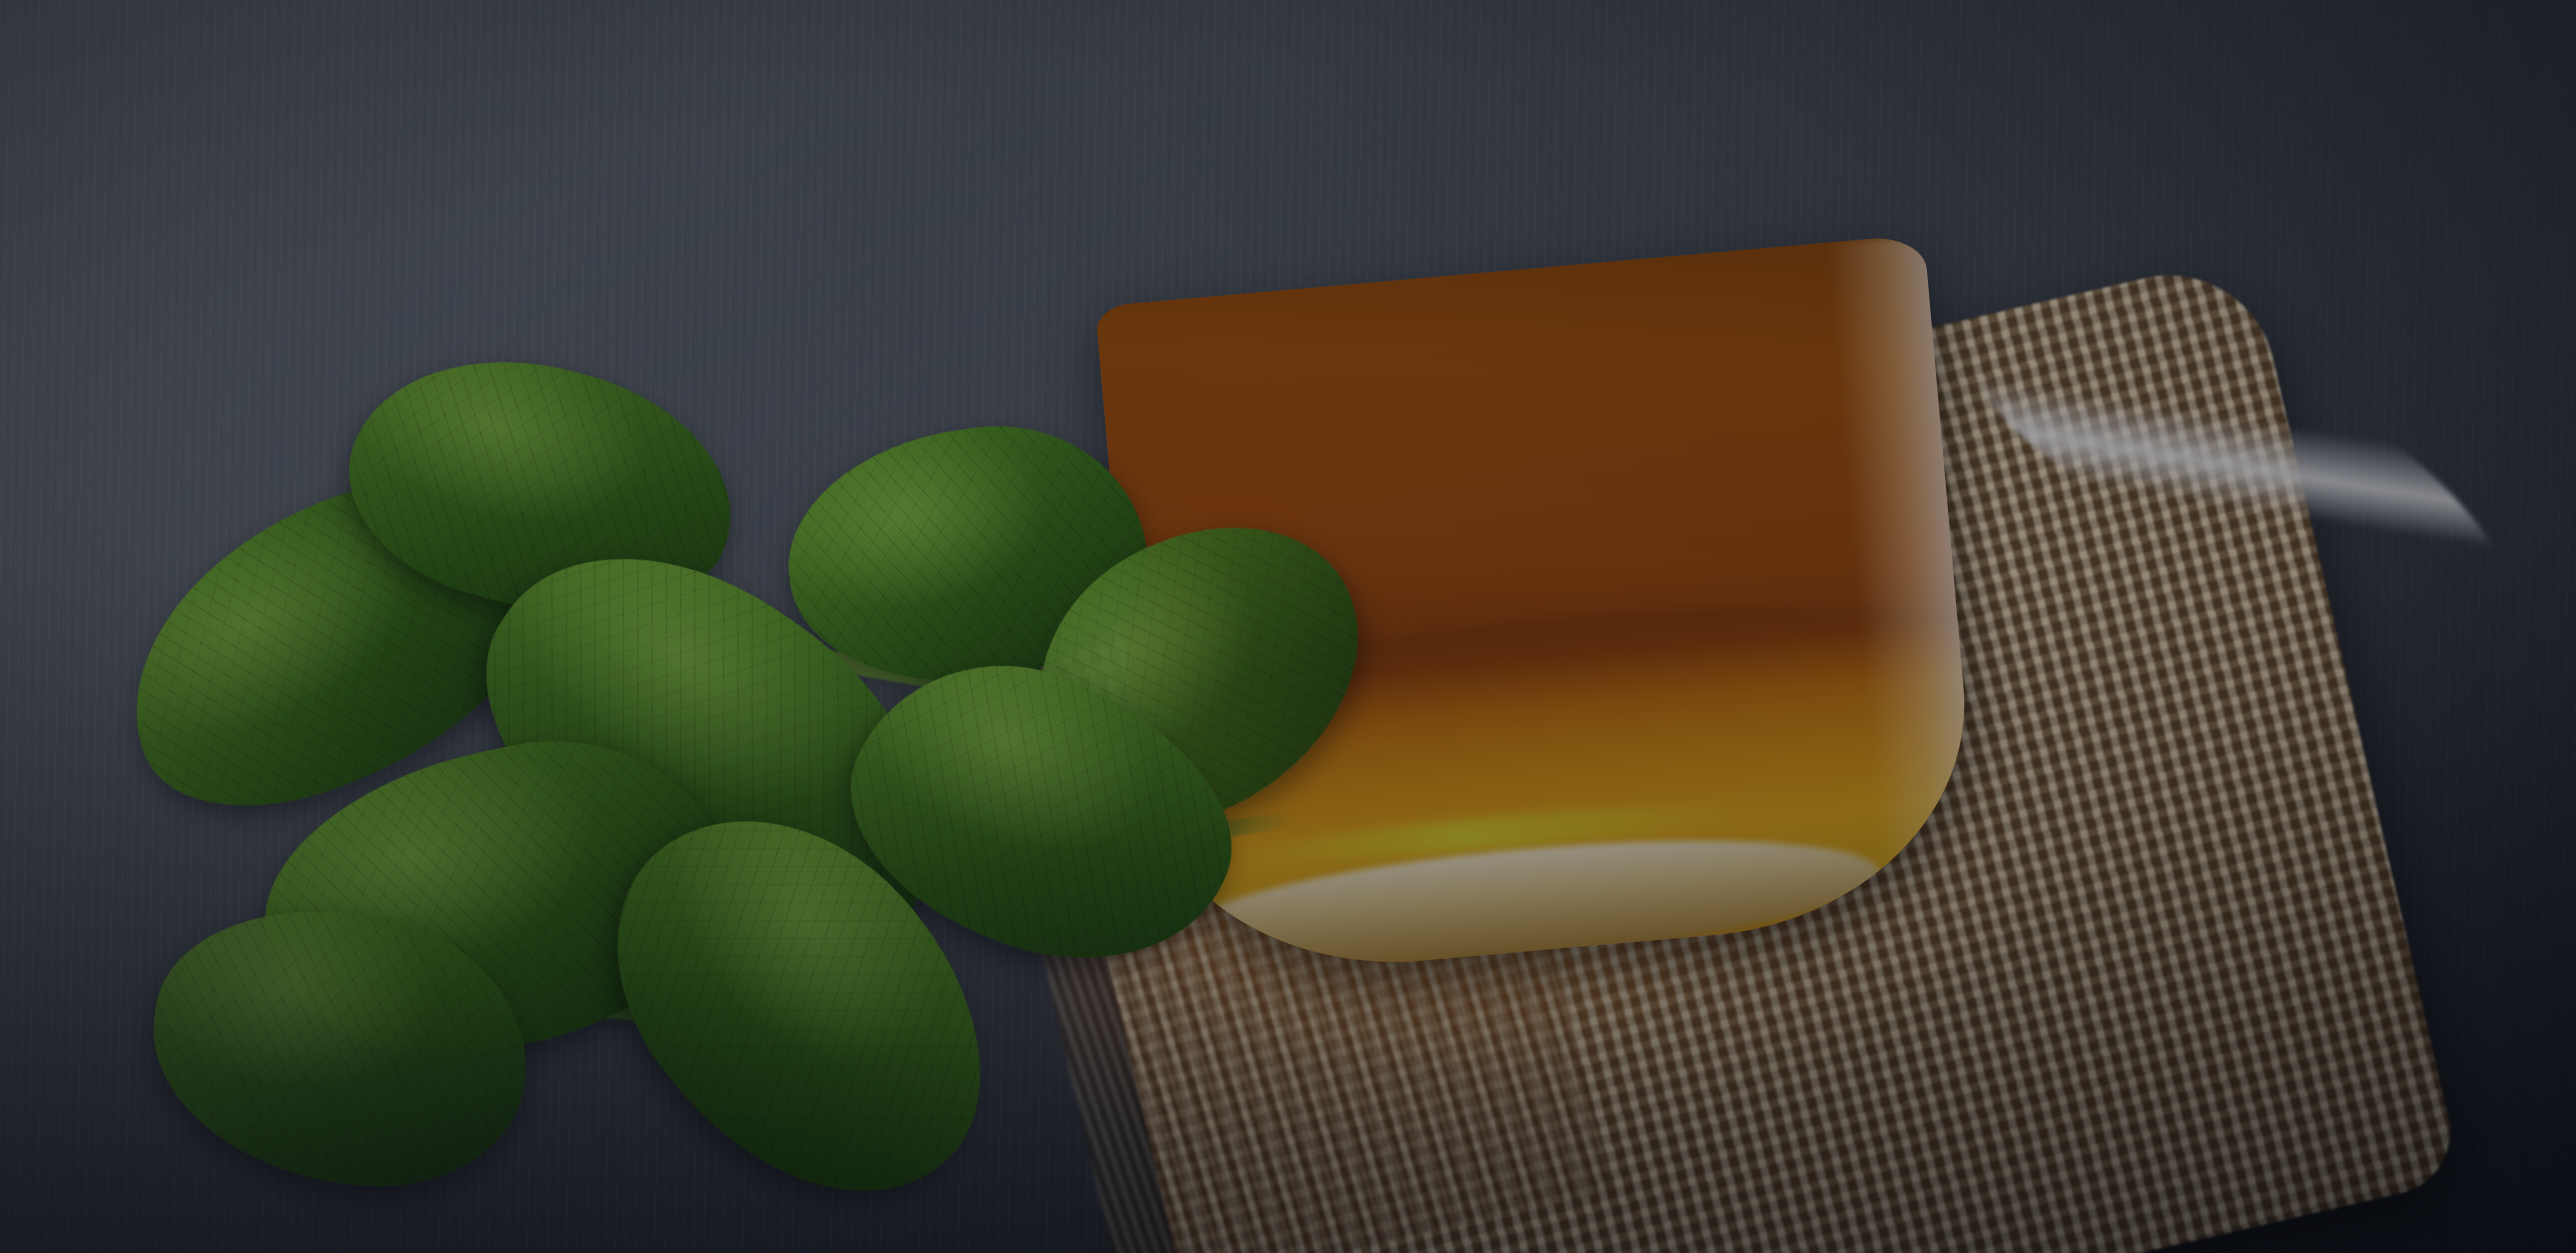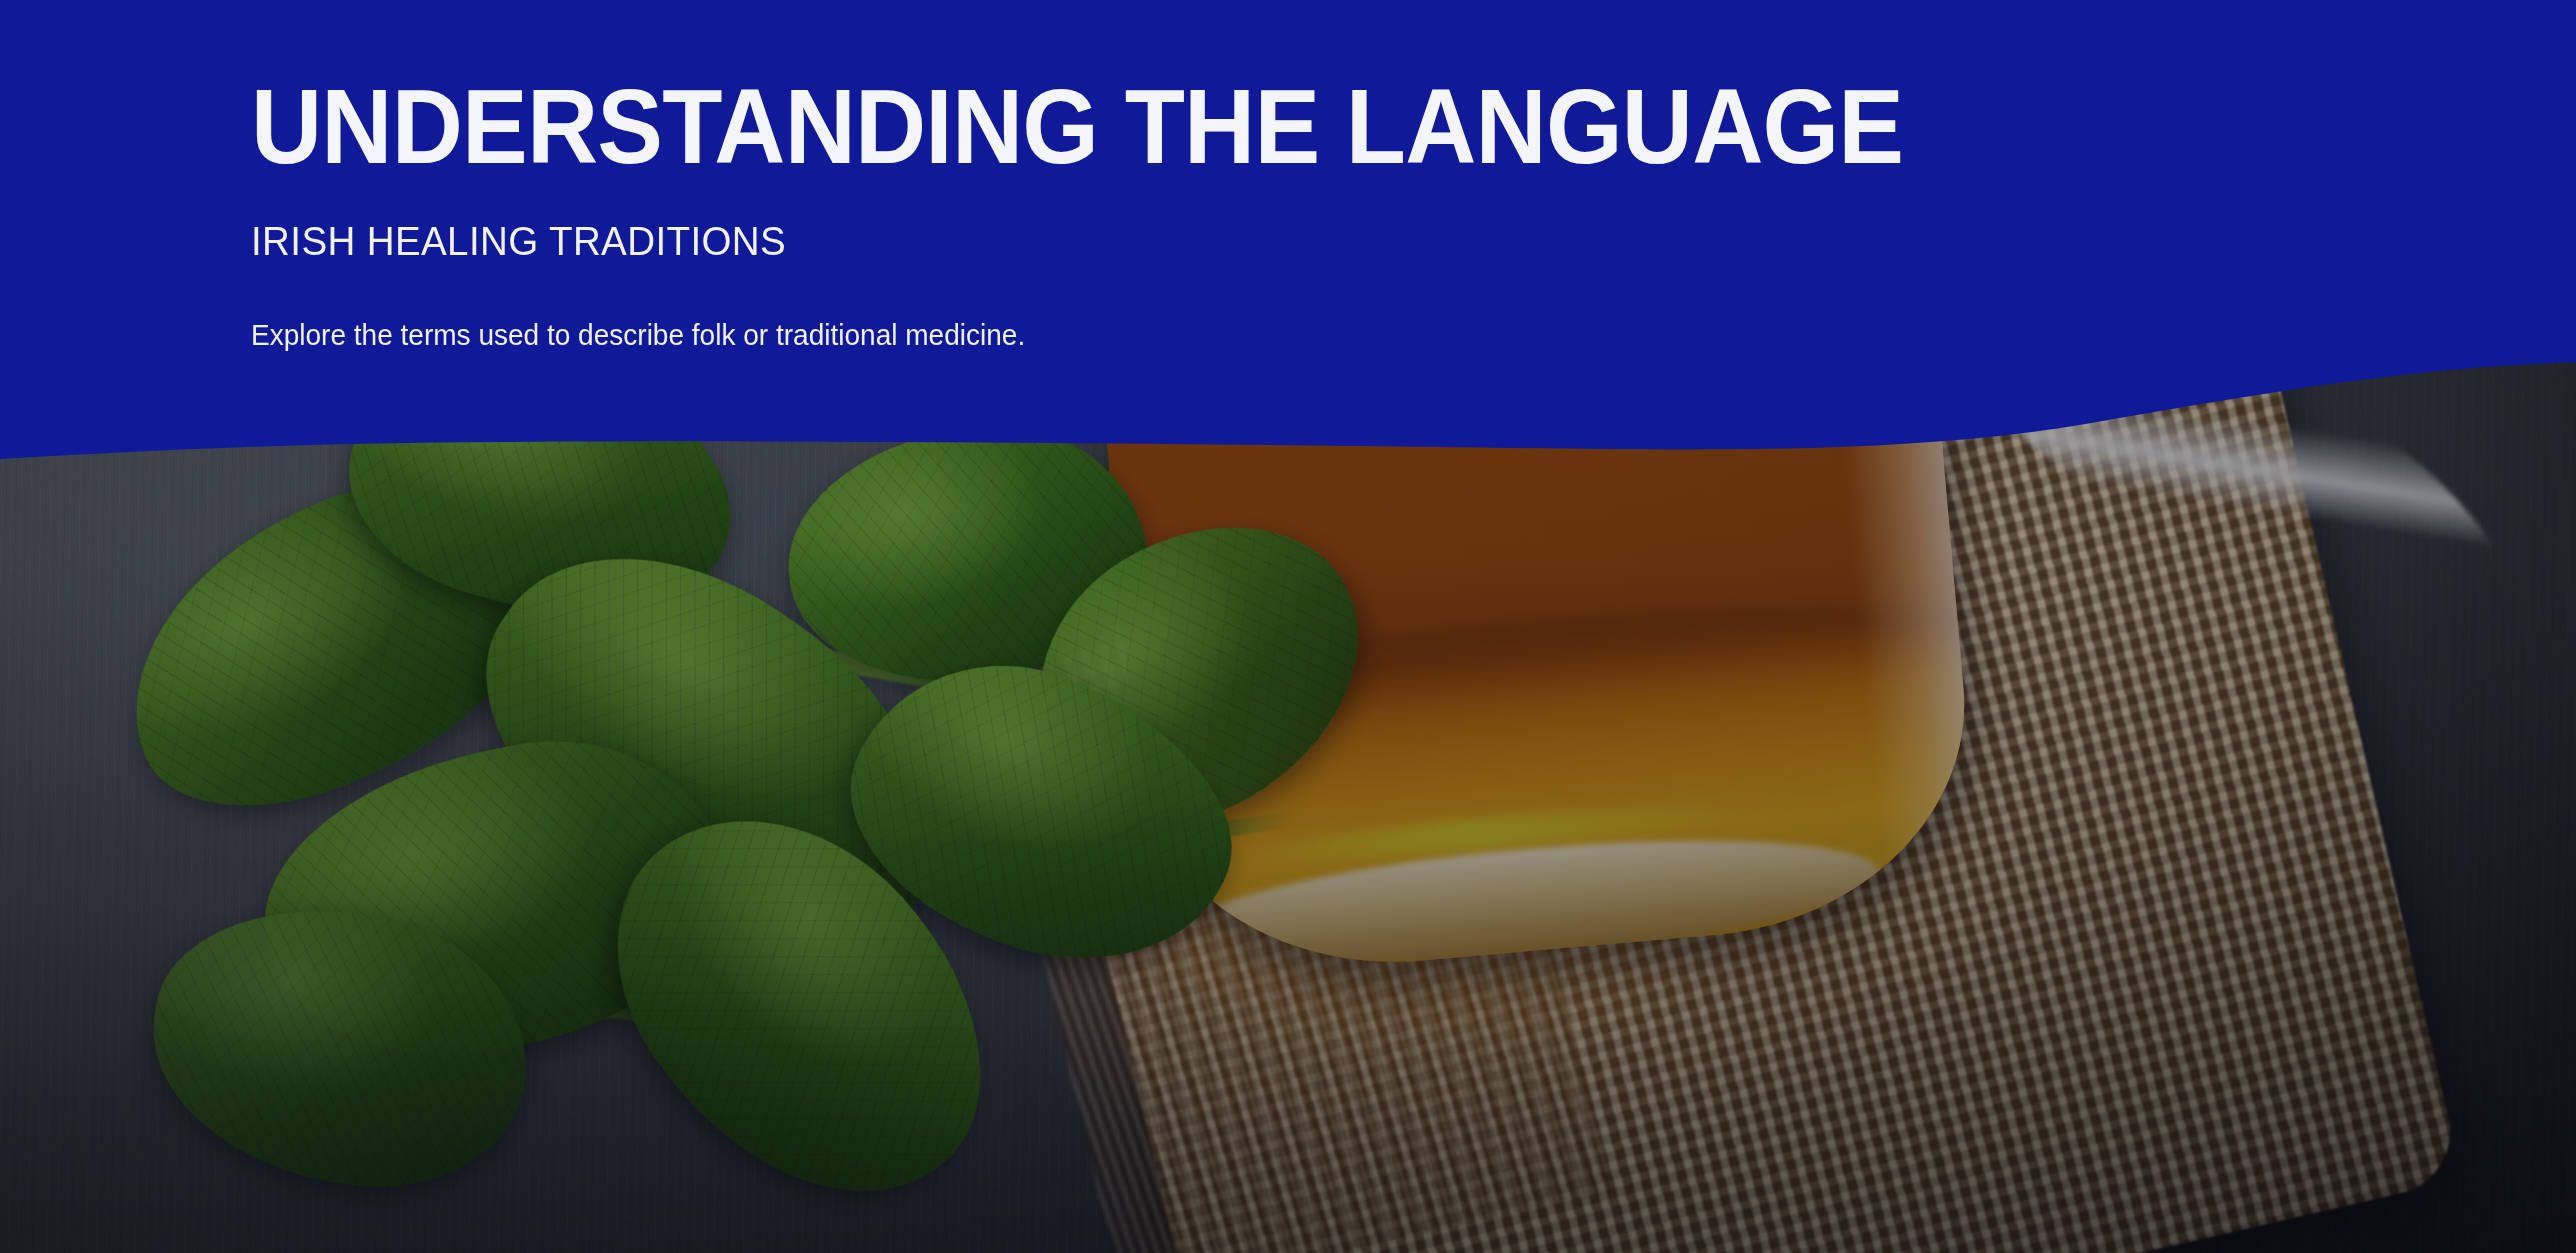"UNDERSTANDING THE LANGUAGE" div.banner { html: <div> <svg> <path></path> </svg> <div> <h1>UNDERSTANDING THE LANGUAGE</h1> <h2>IRISH HEALING TRADITIONS</h2> <p>Explore the terms used to describe folk or traditional medicine.</p> </div> </div> -> none }
